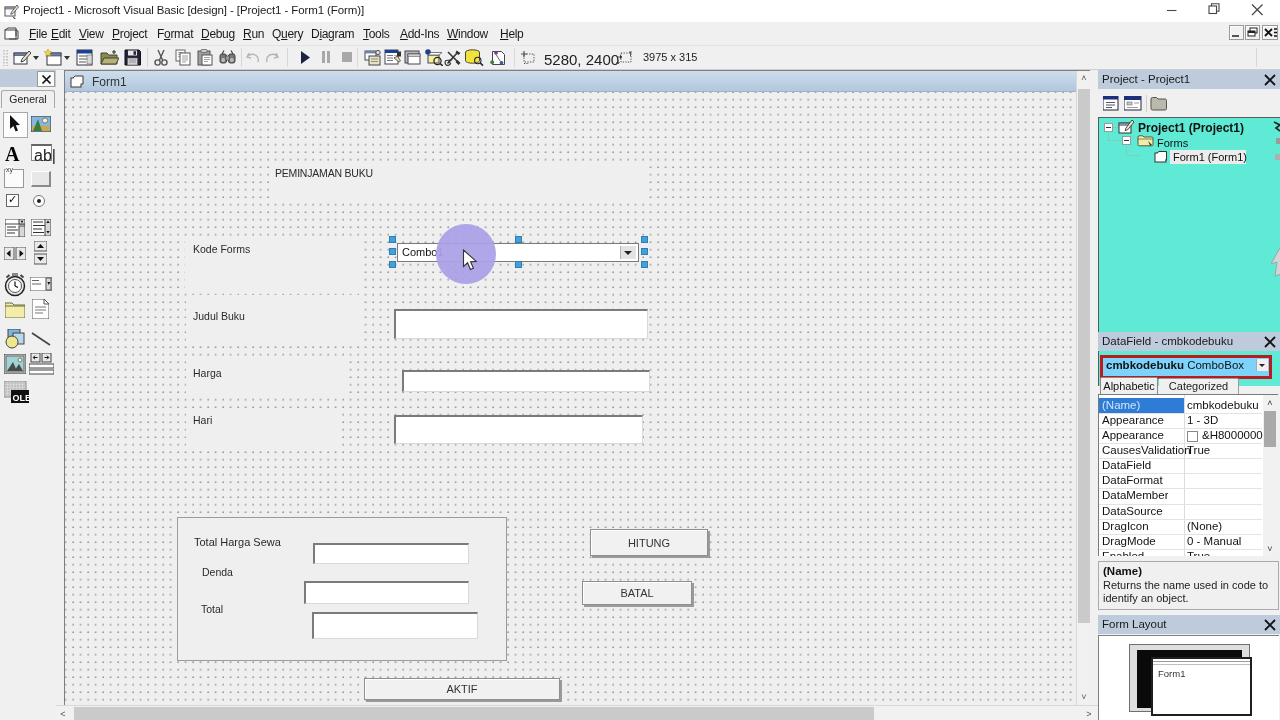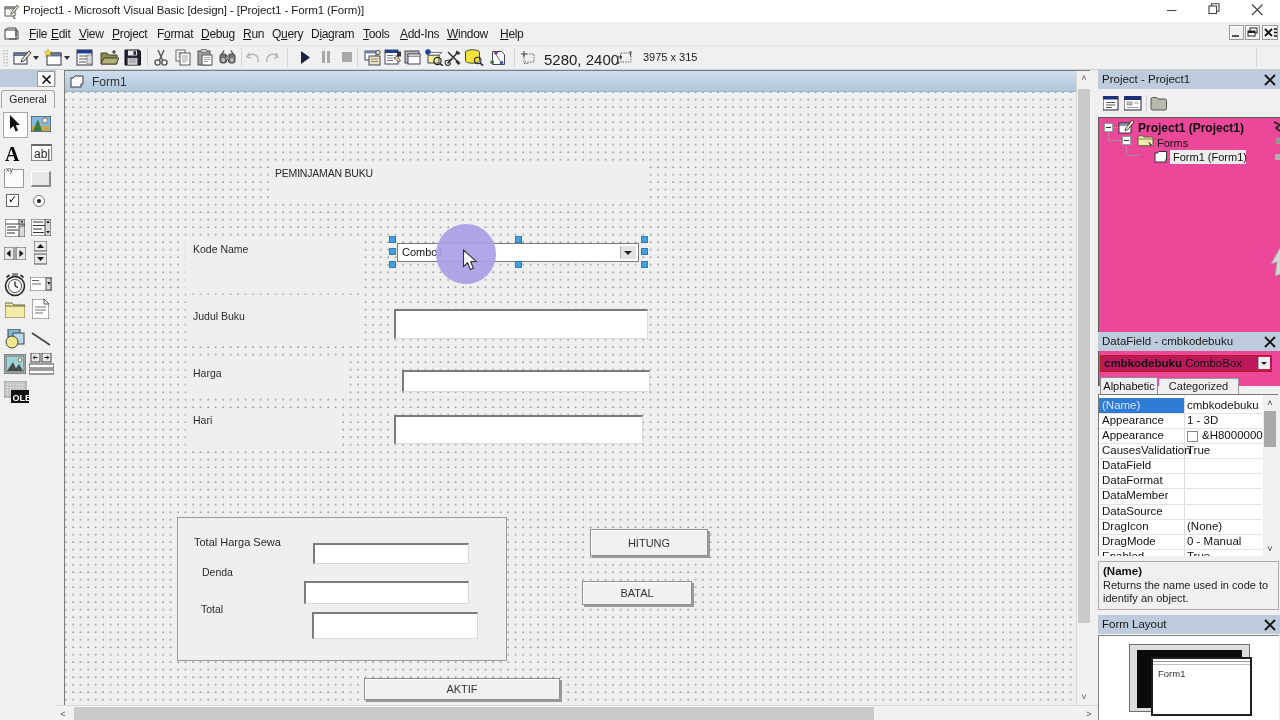"Project1 (Project1)" div.ab { background: #ec4899 -> #5eead4 }
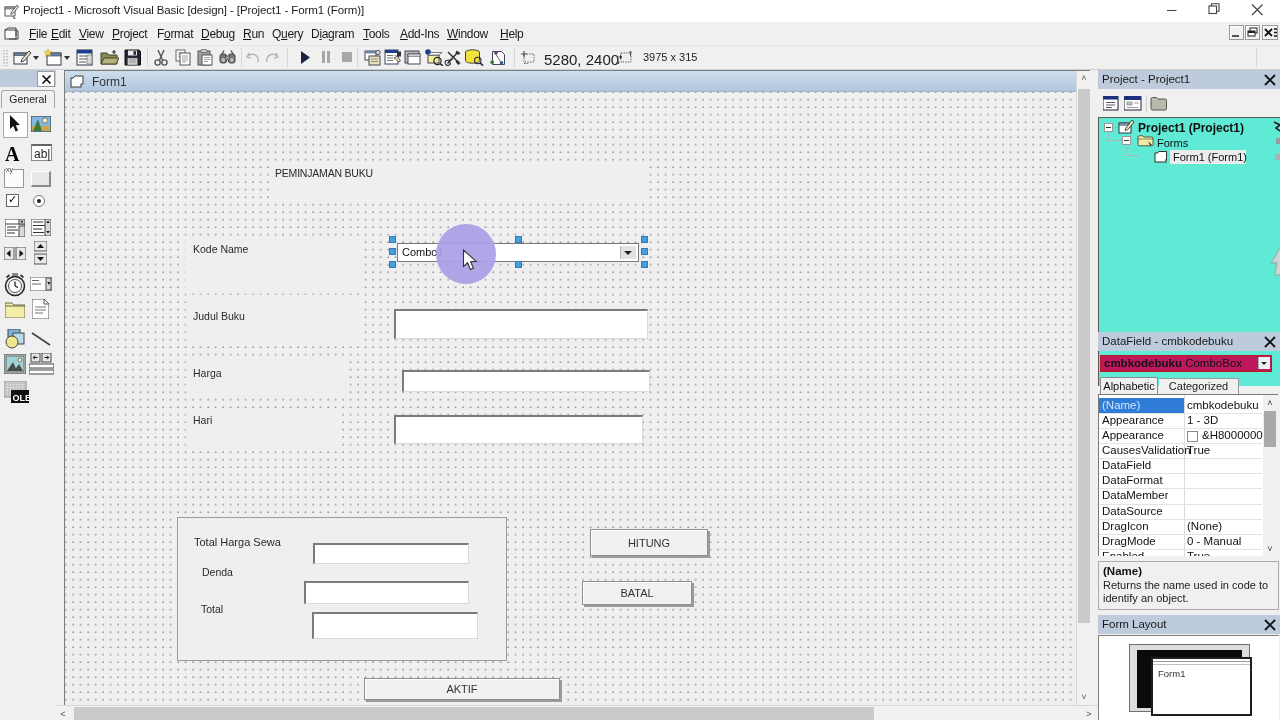"ab|" span { font-size: 12px -> 16px }
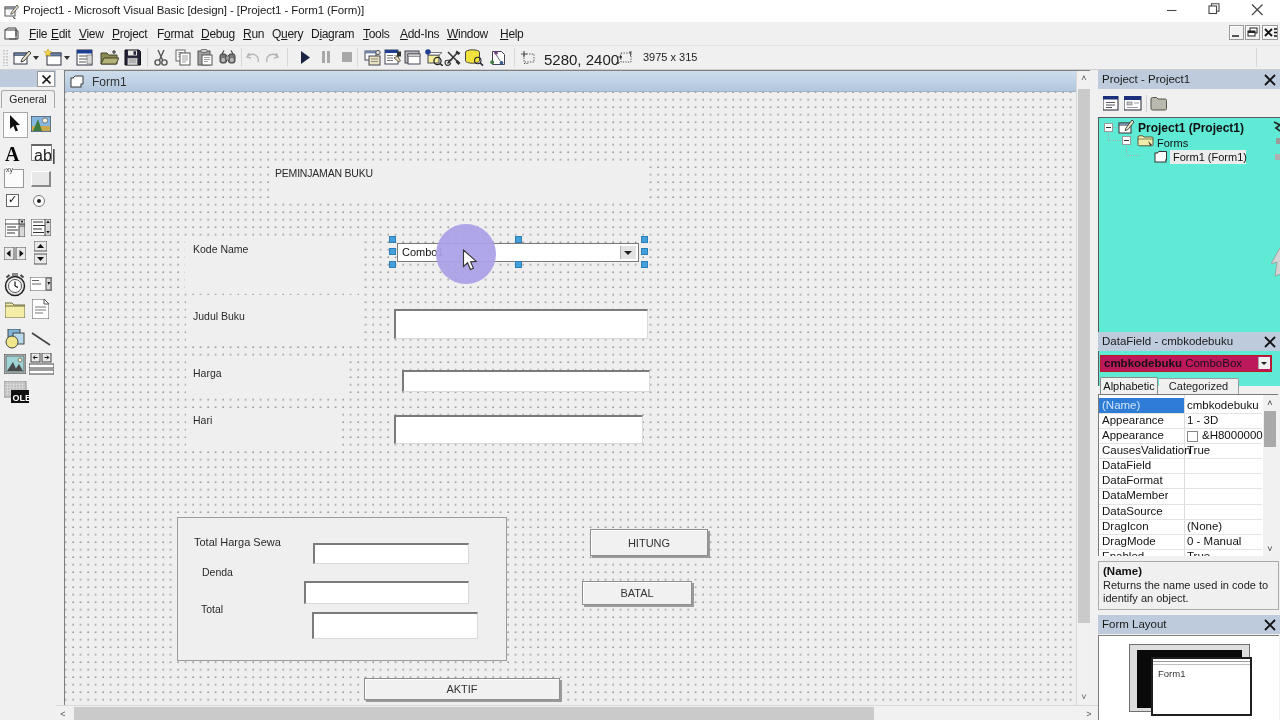"Kode Name" span { text: Name -> Forms }
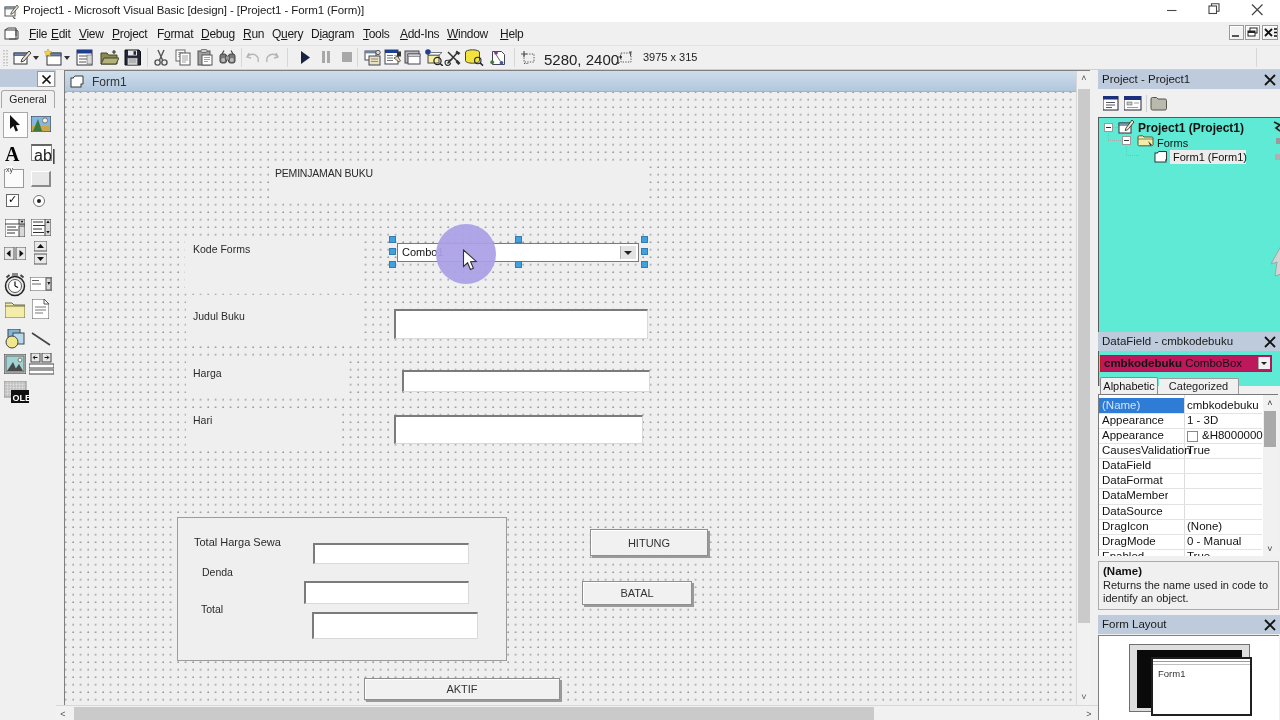"cmbkodebuku ComboBox" div.ab { background: #be185d -> #7dd3fc; border: 1px solid #b91c1c -> 3px solid #b91c1c; height: 17px -> 24px }
